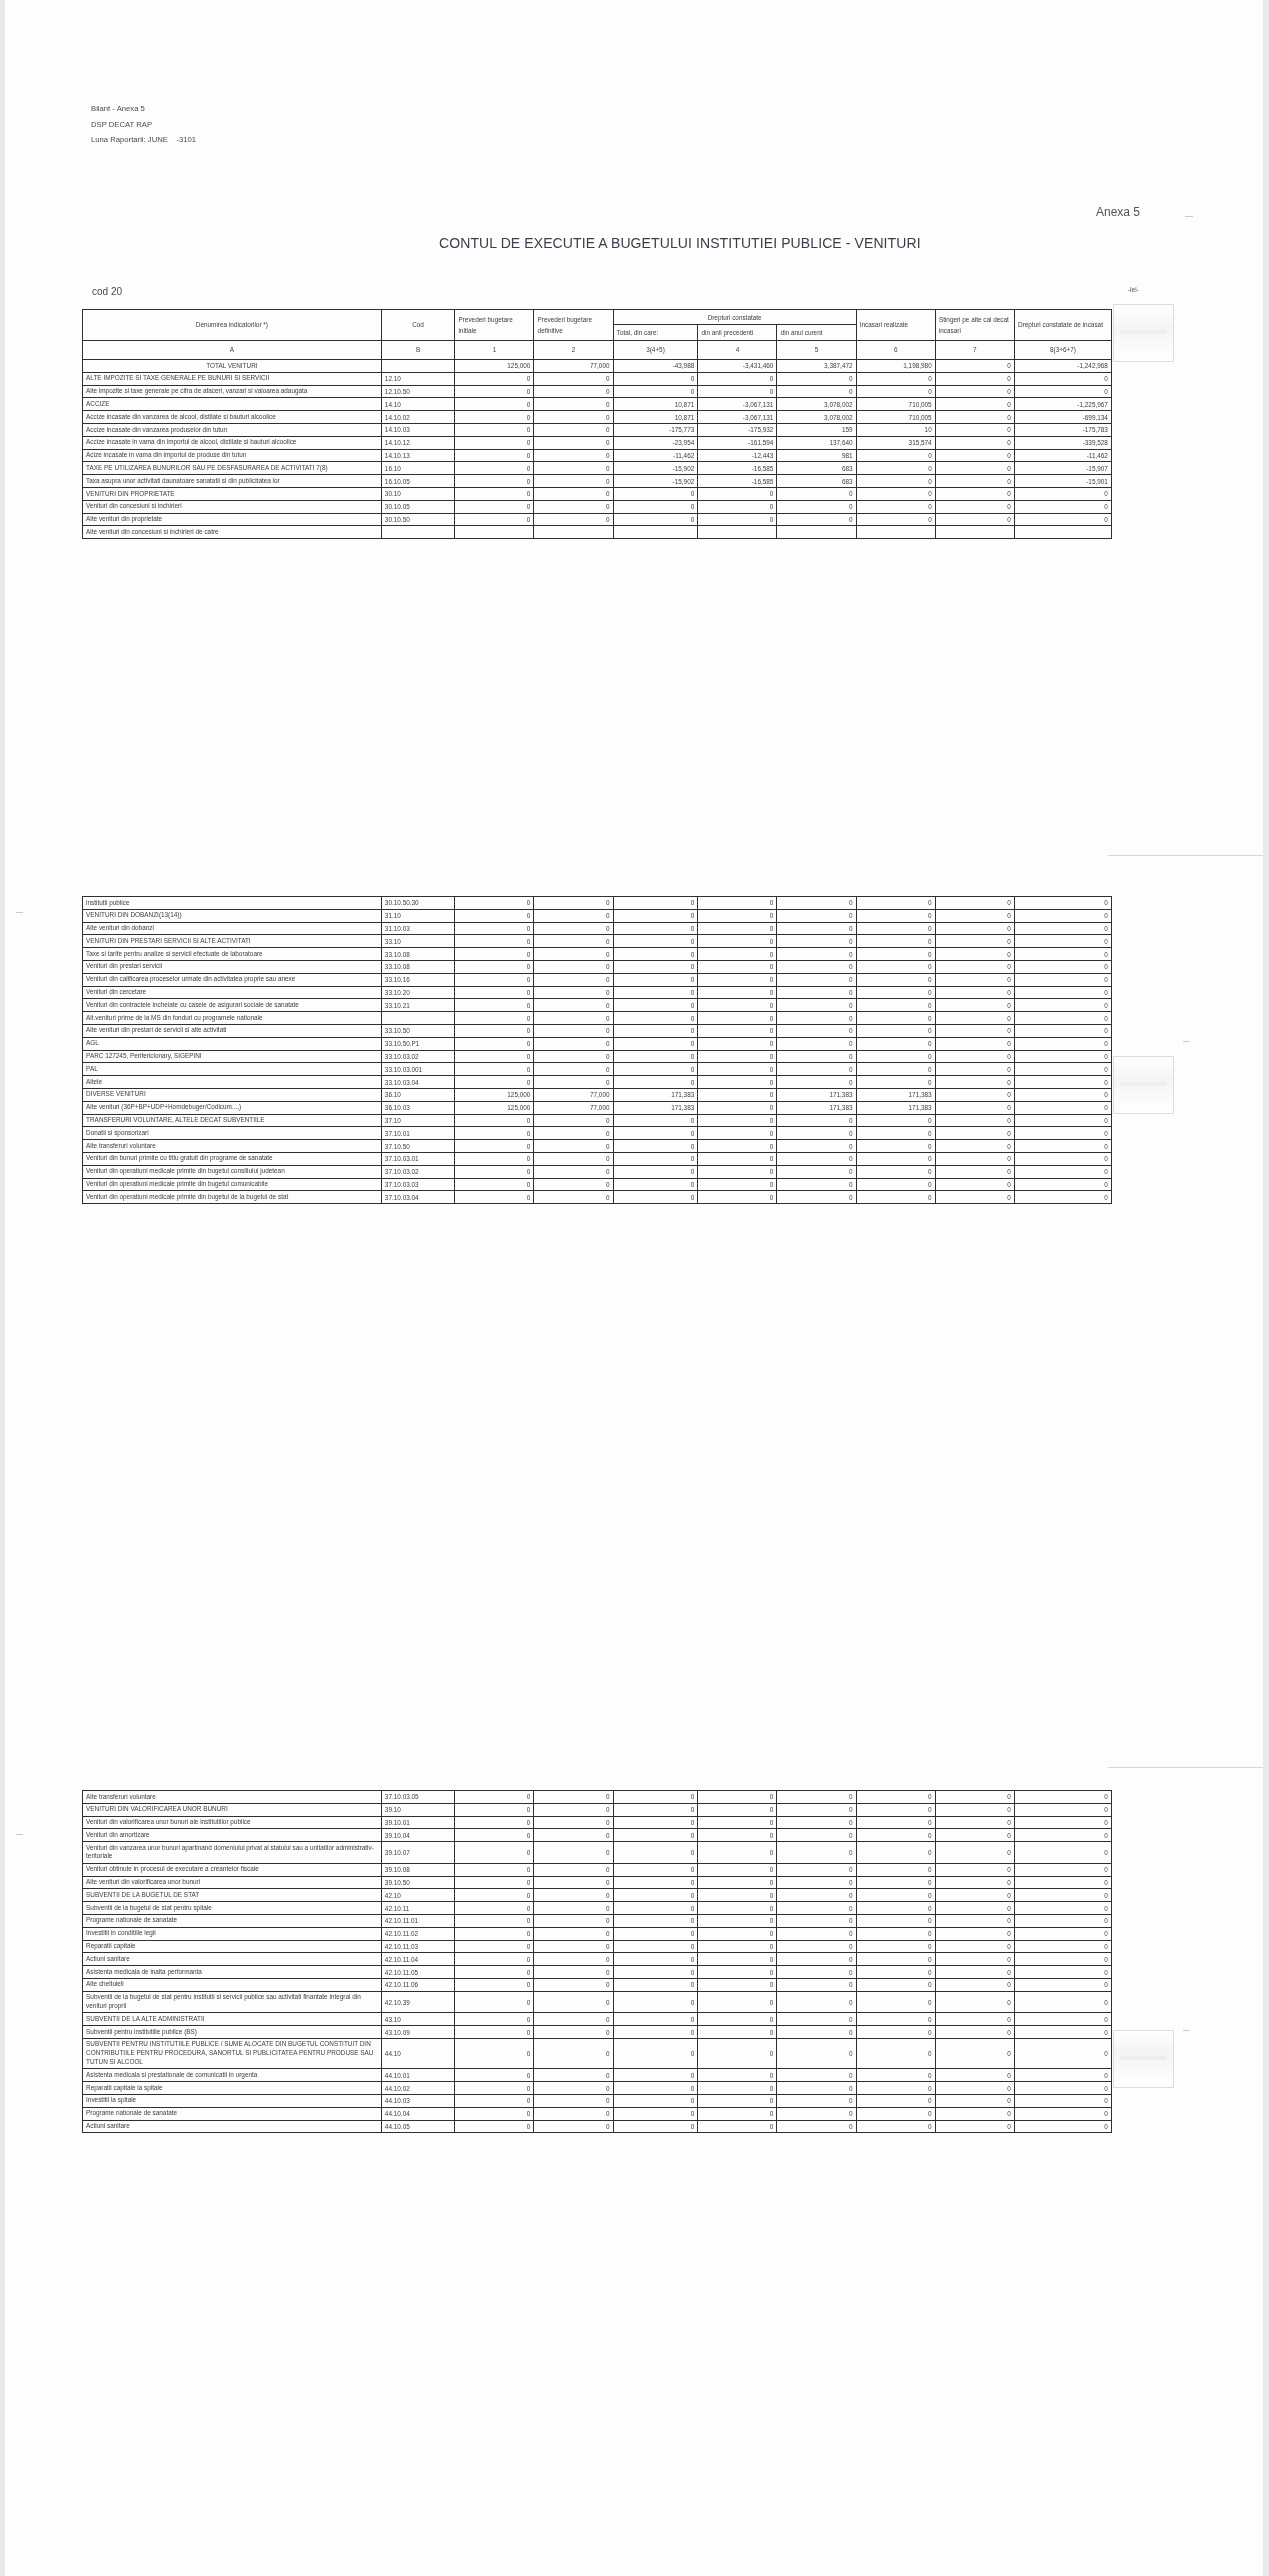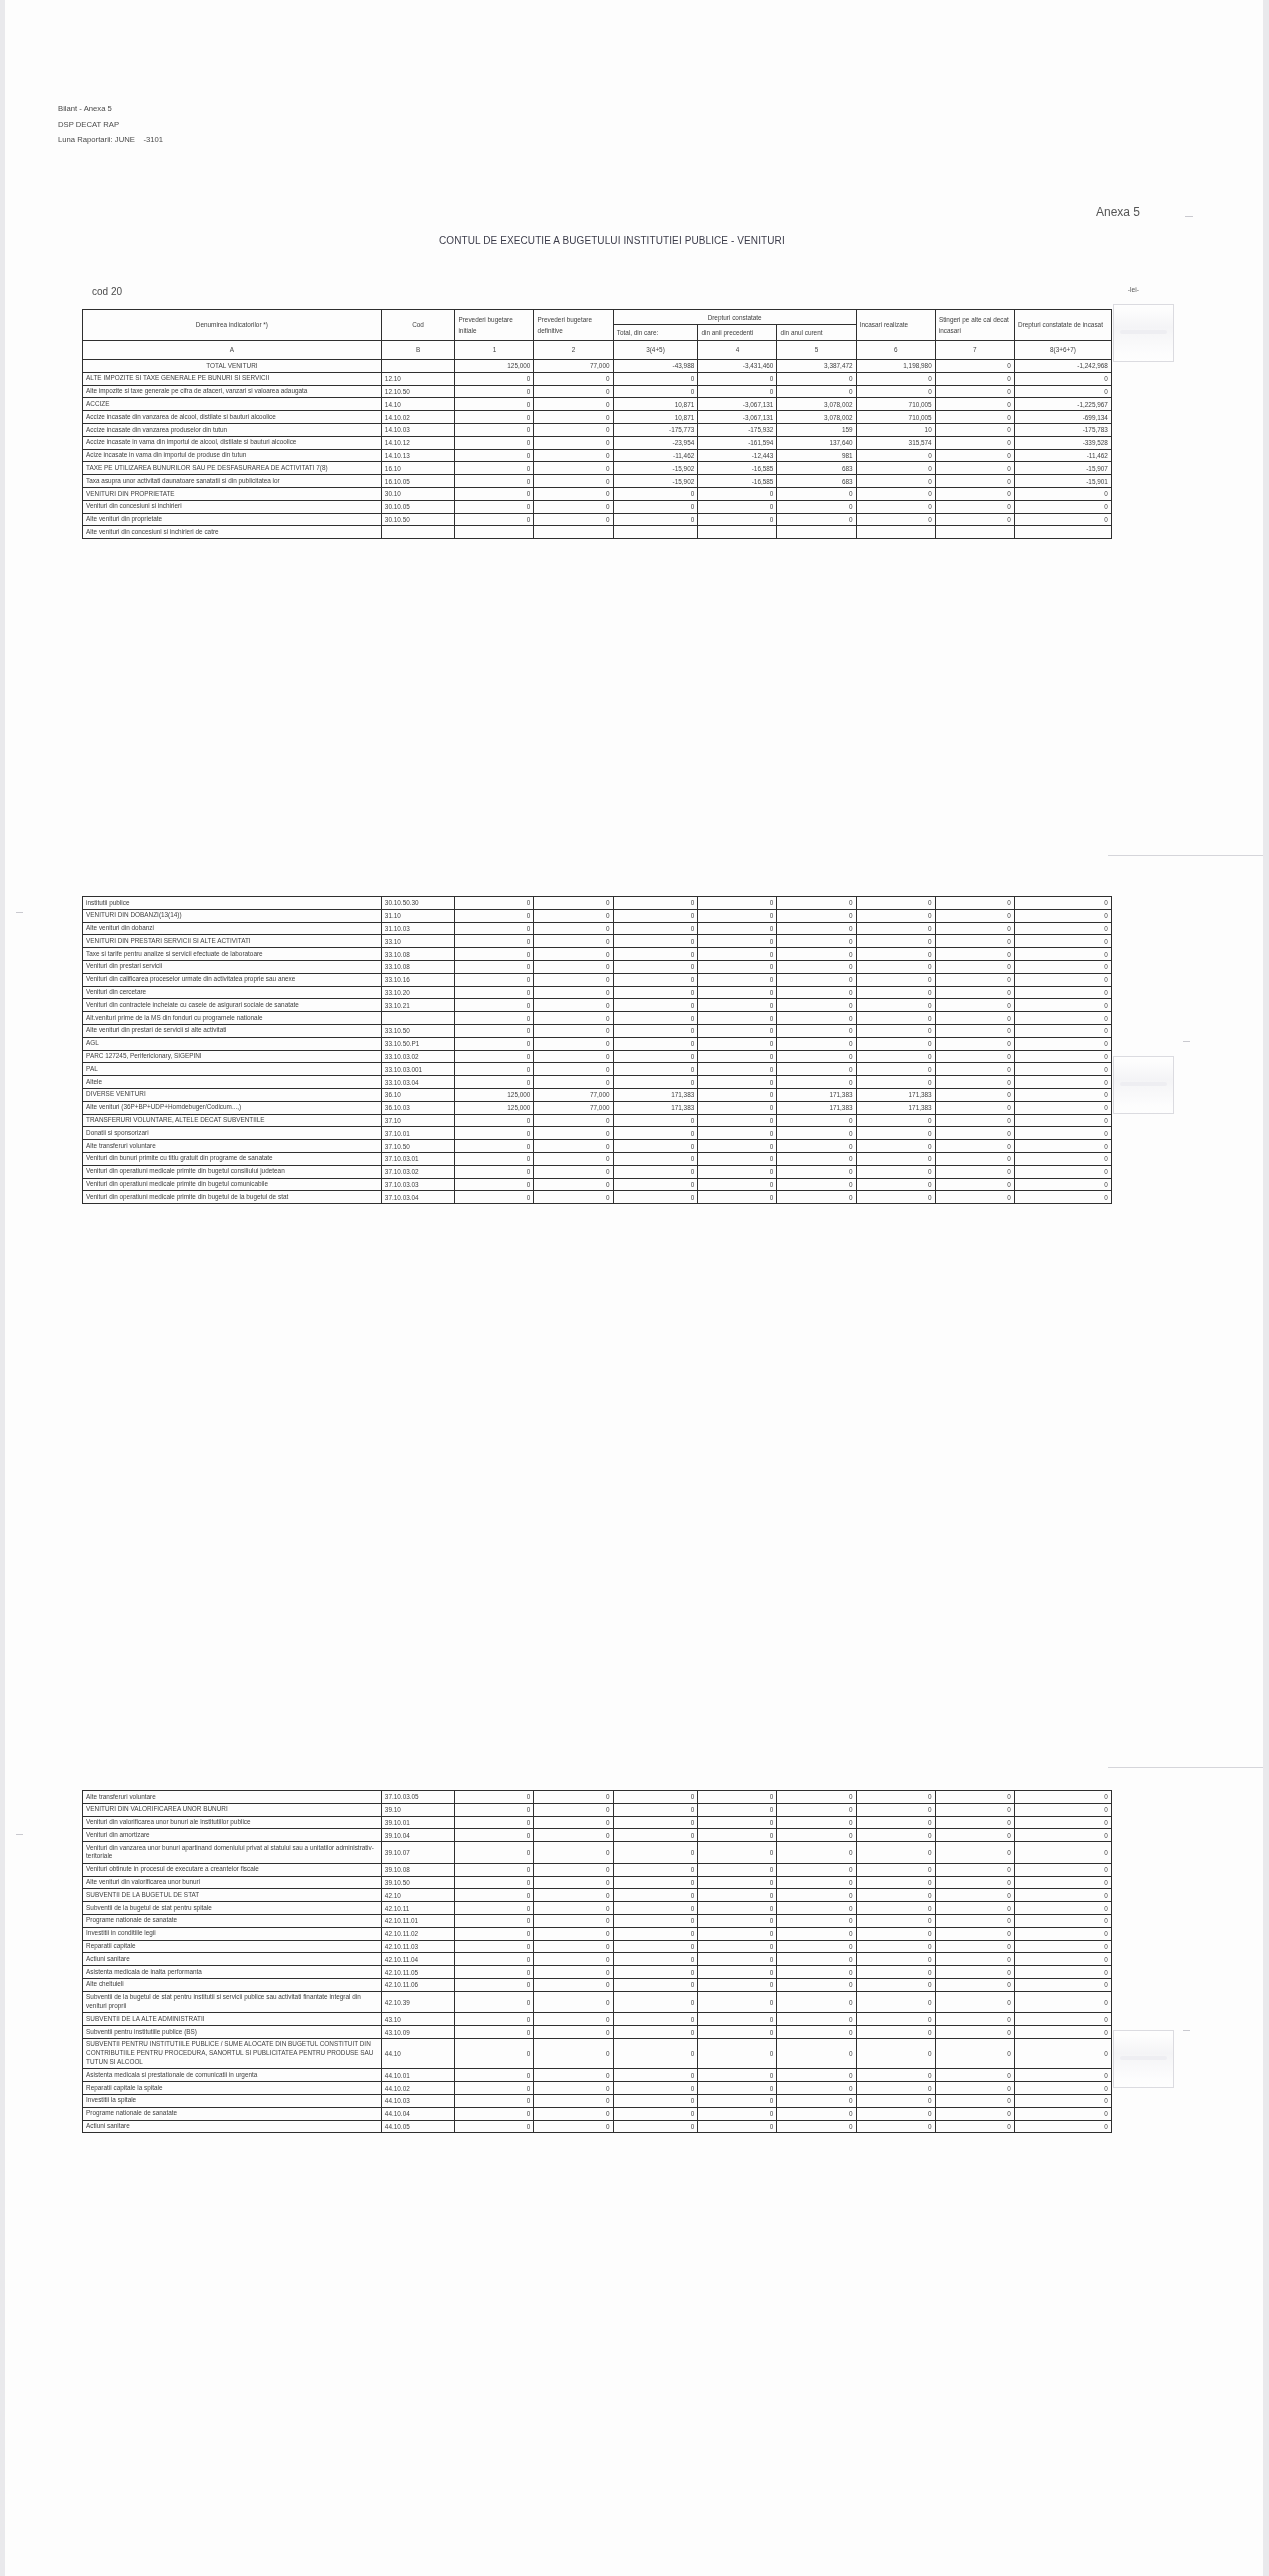"Bilant - Anexa 5" .meta div { margin-left: none -> 33px }
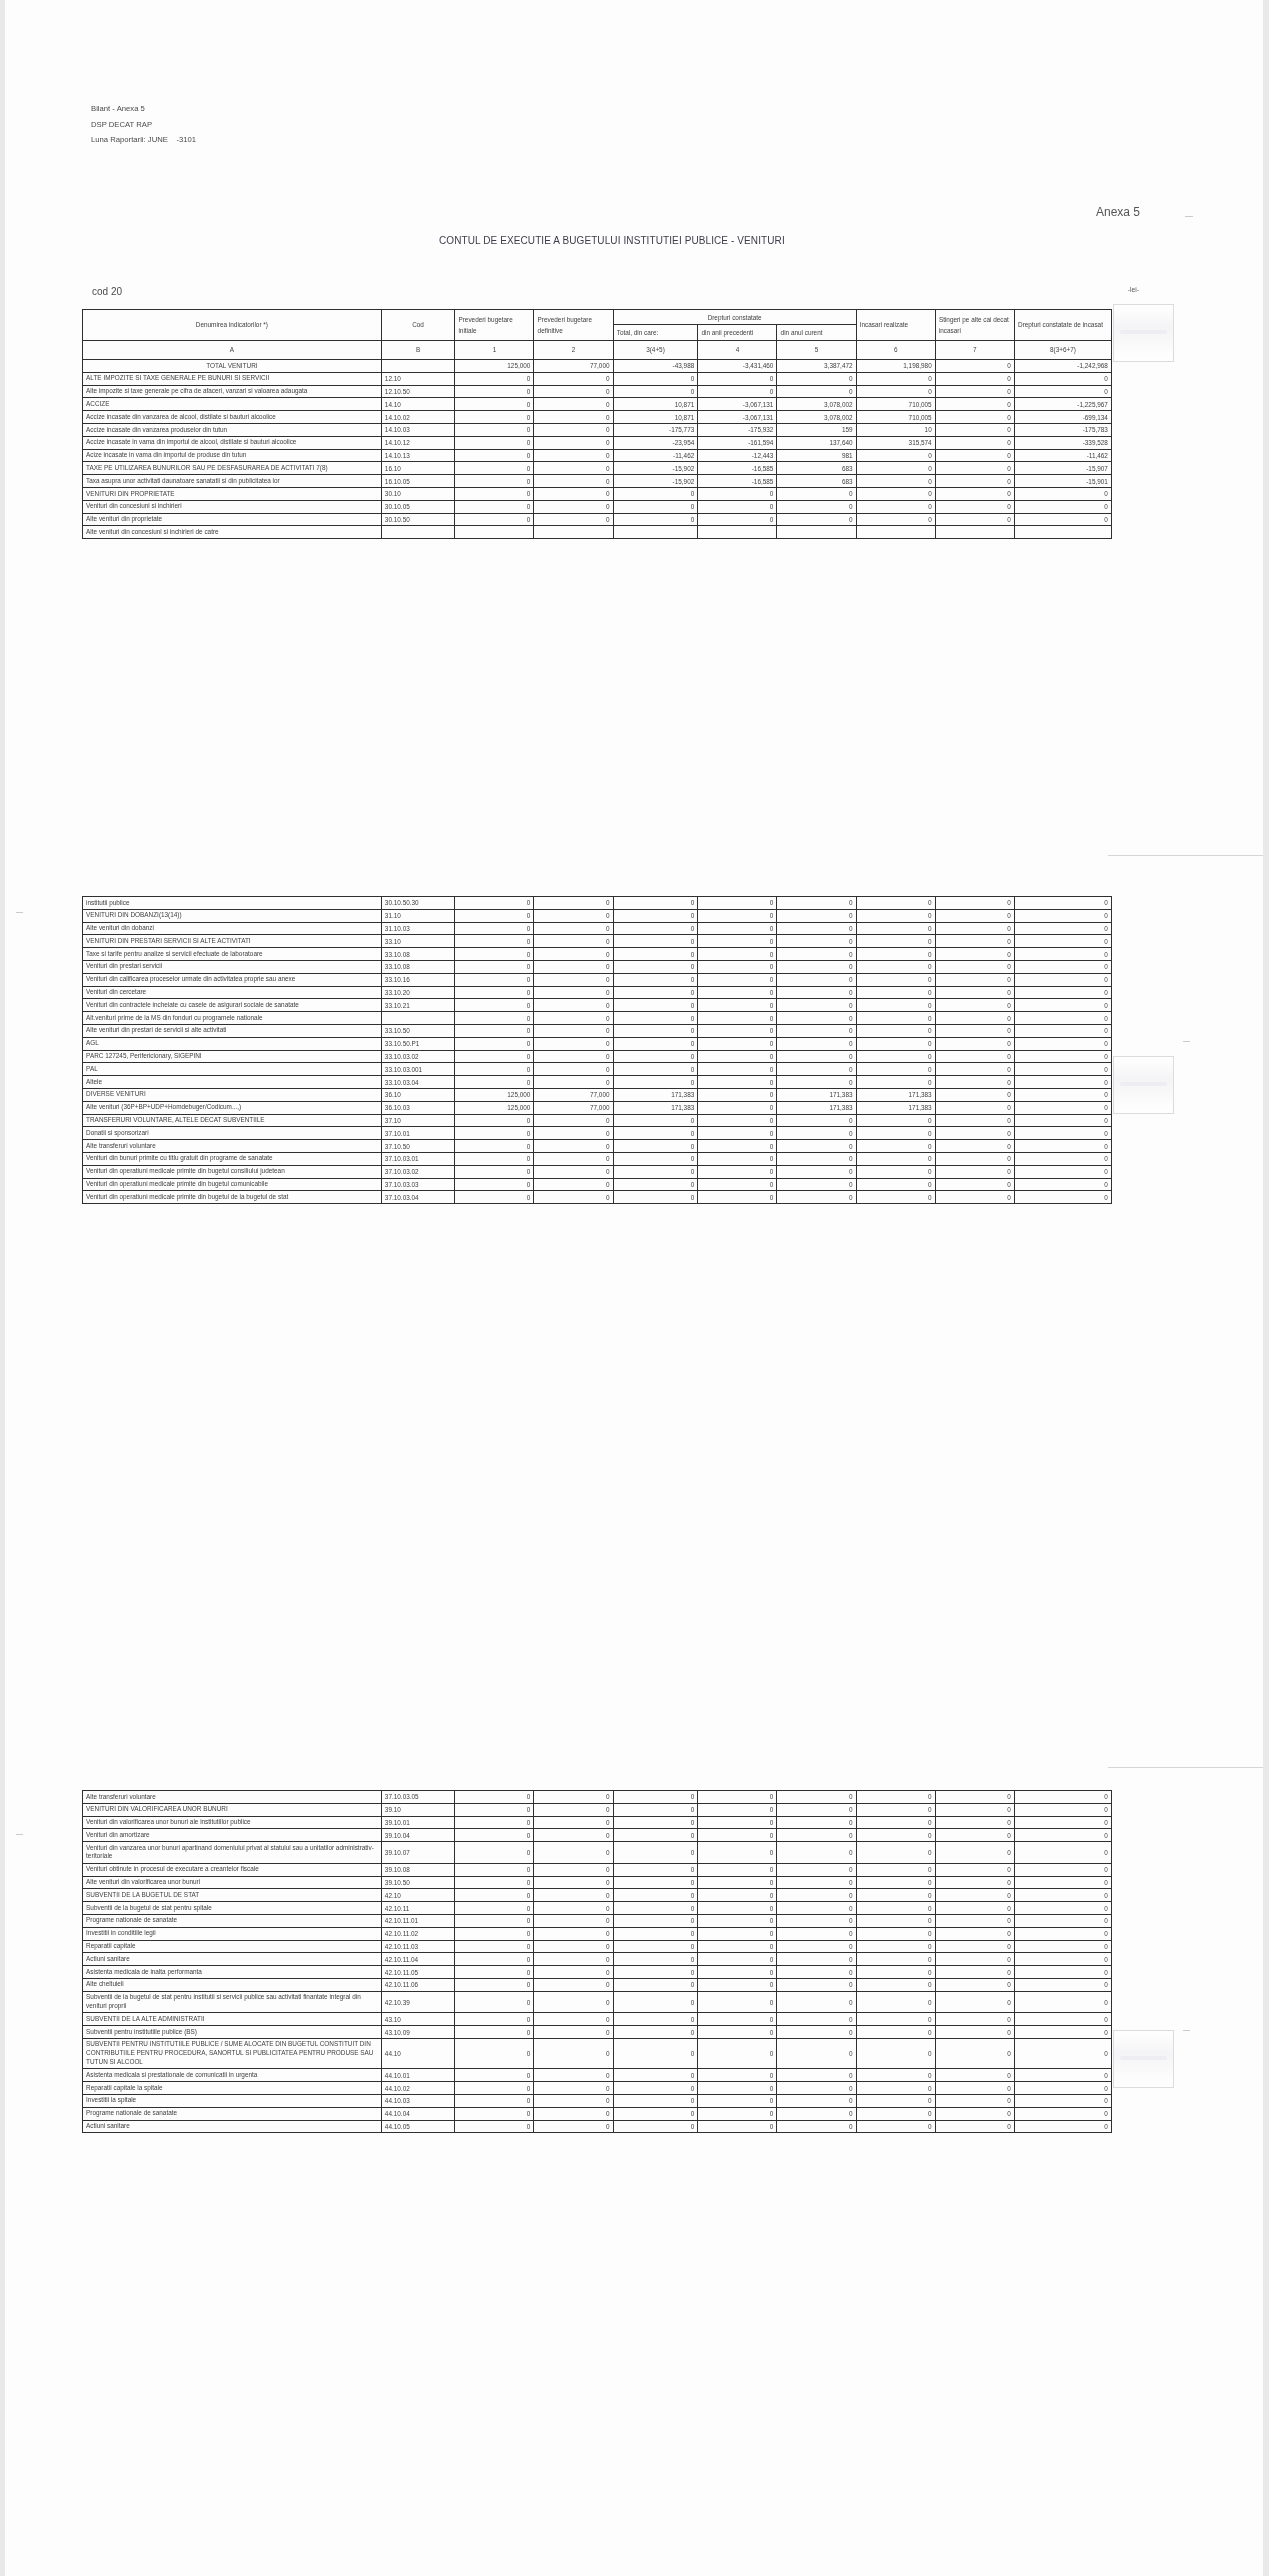"CONTUL DE EXECUTIE A BUGETULUI" .doc-title { font-size: 10px -> 14px }
